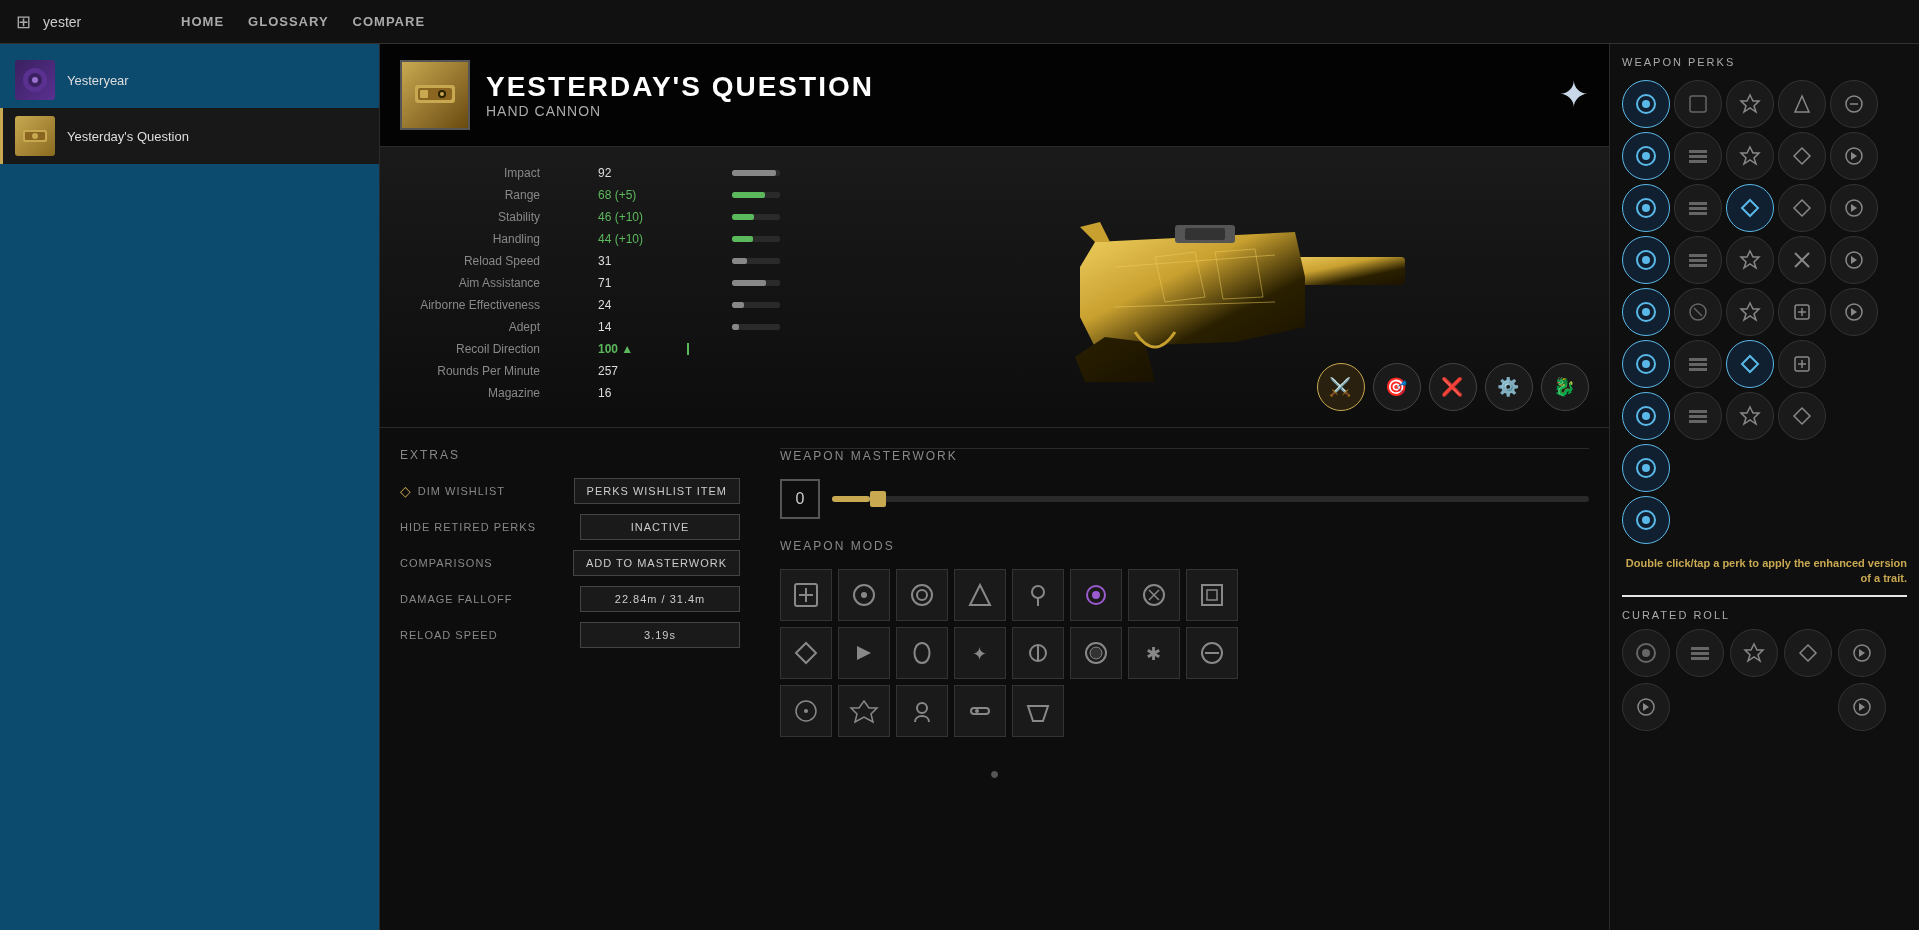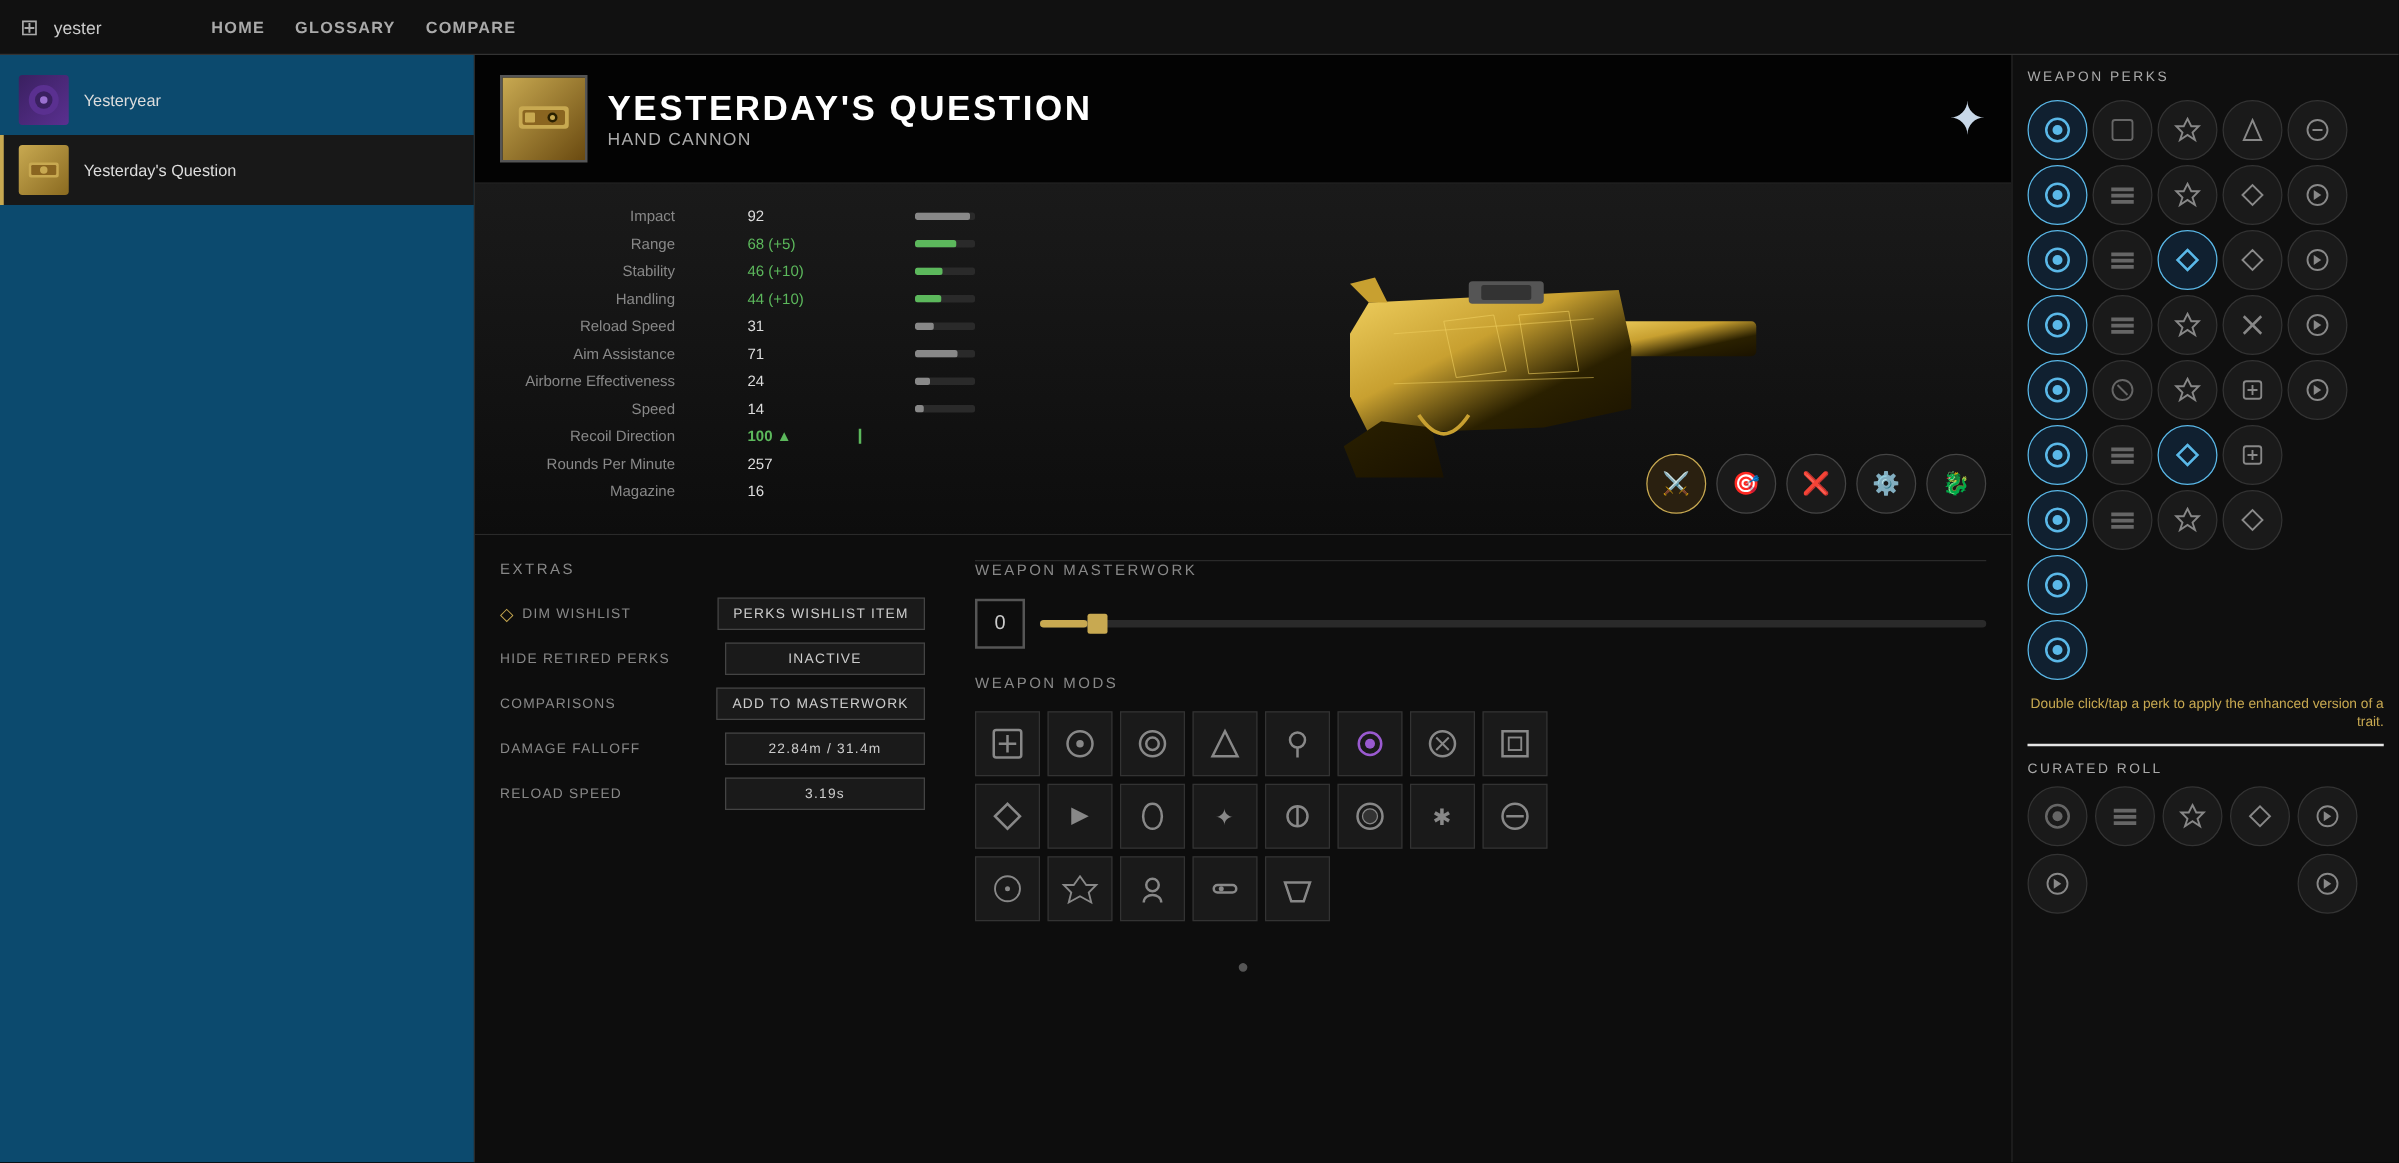"HOME" .nav-links { margin-left: 6px -> 18px }
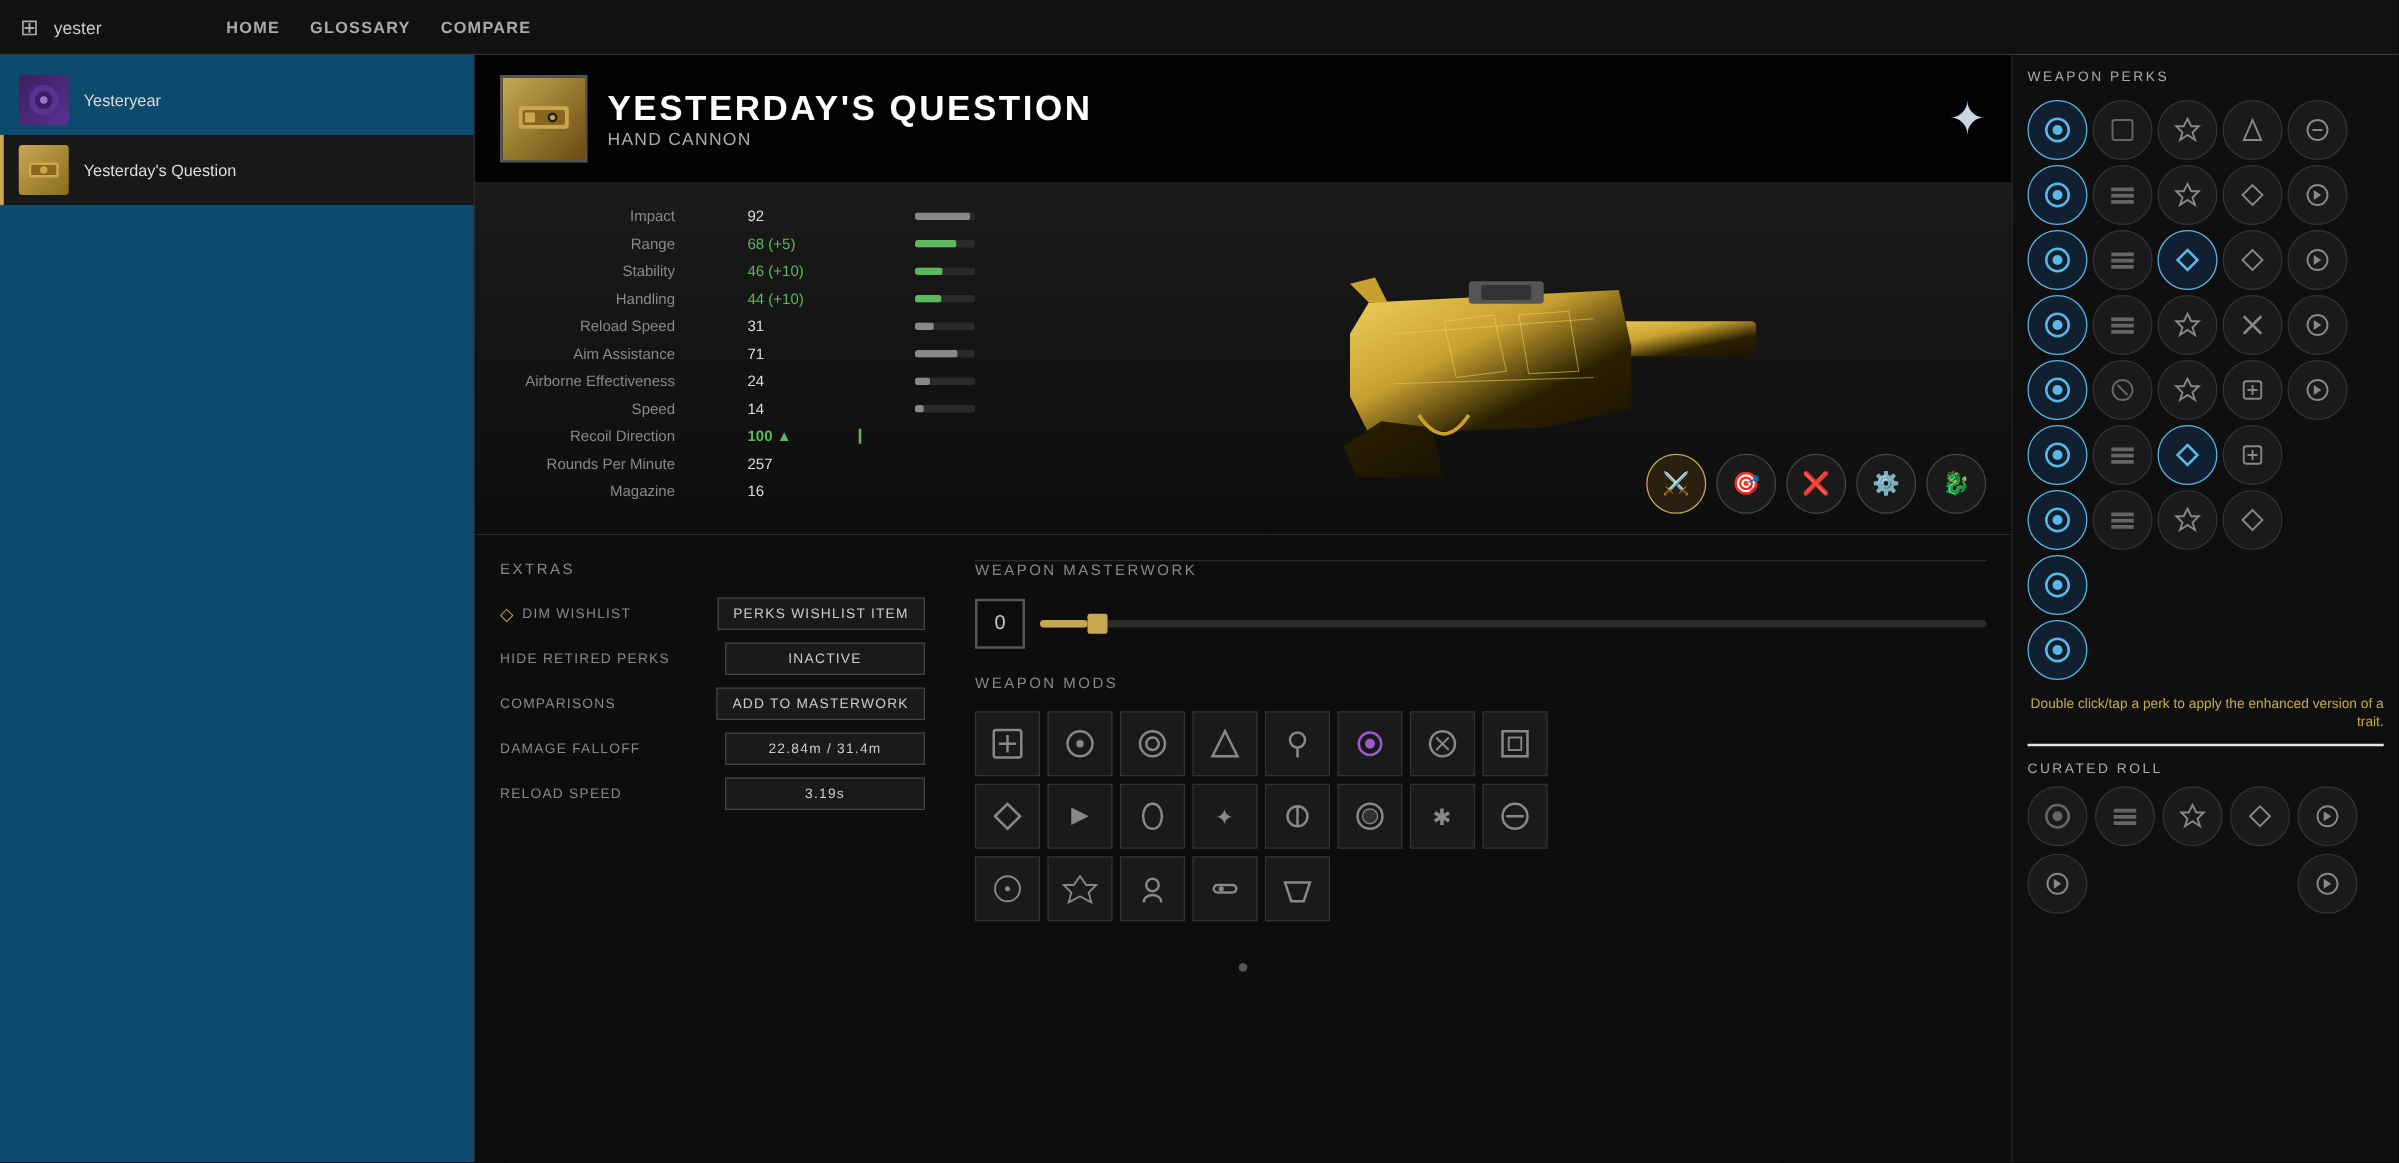"Speed" span.stat-label { text: Speed -> Adept }
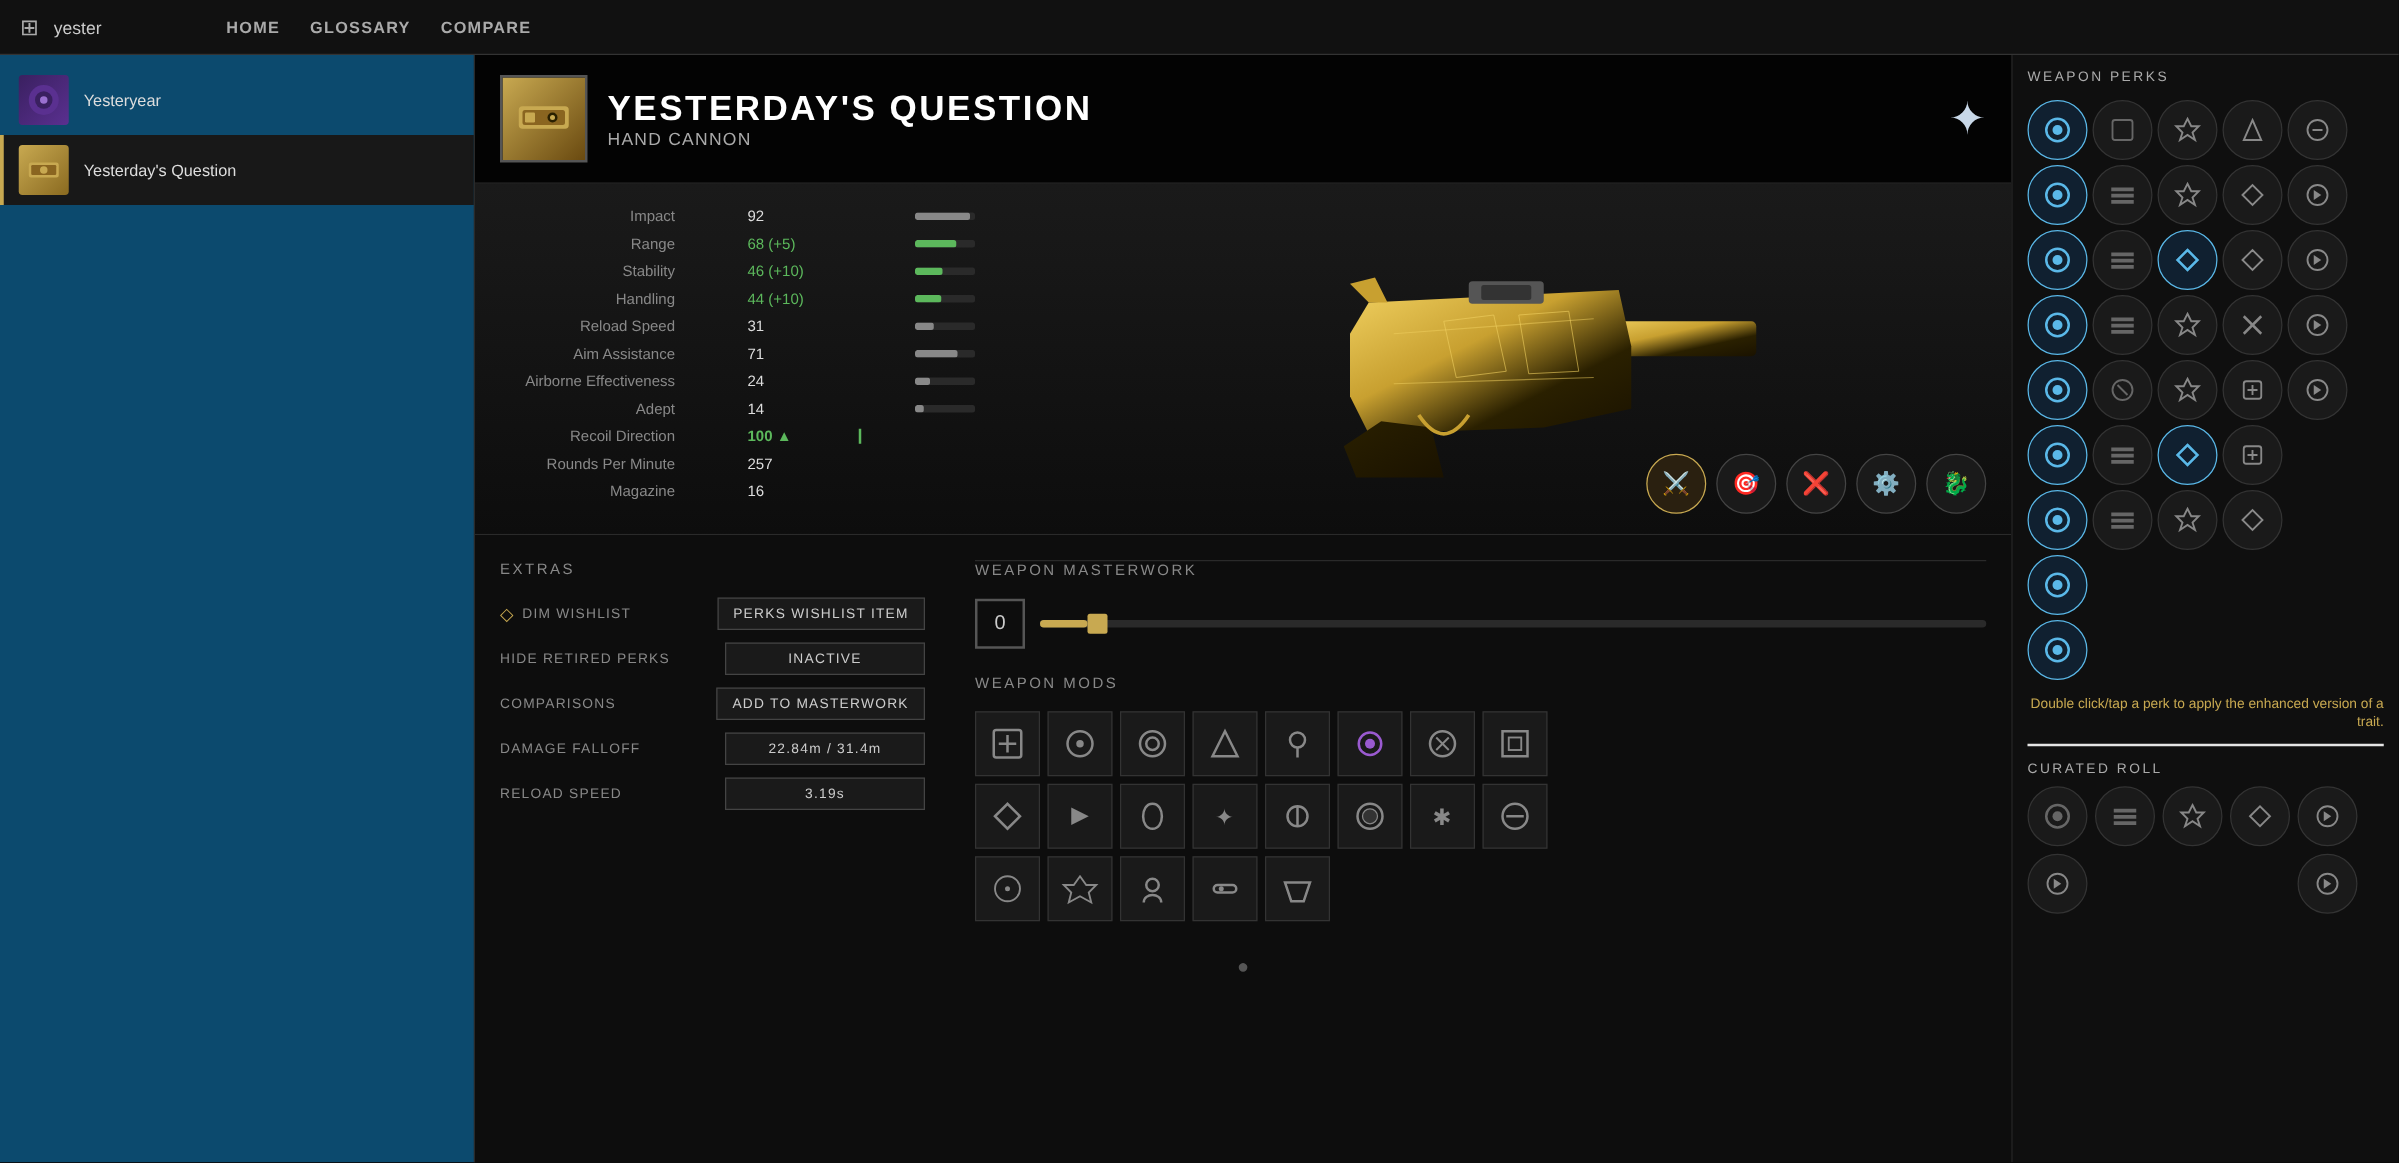"Double click/tap a perk to" .hint-text { font-weight: none -> bold }
